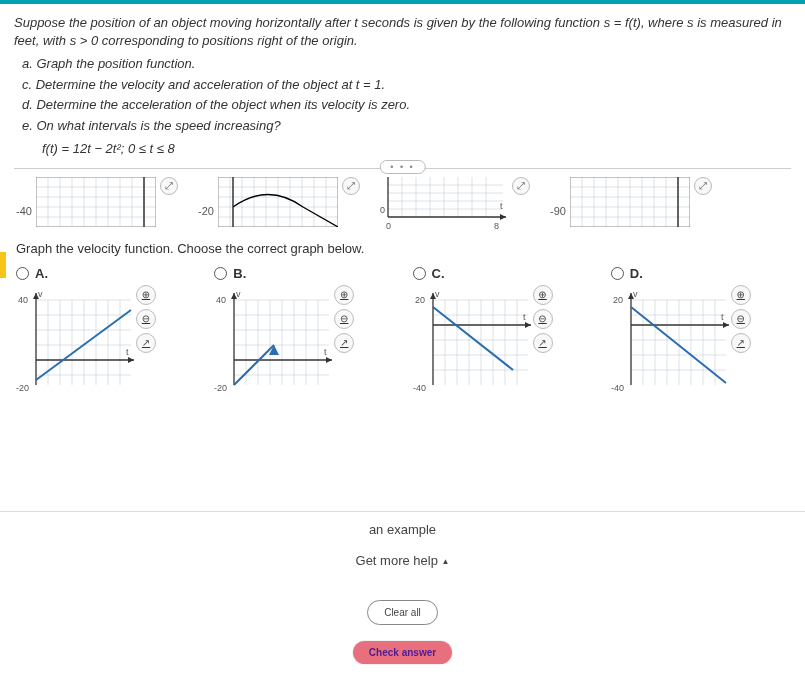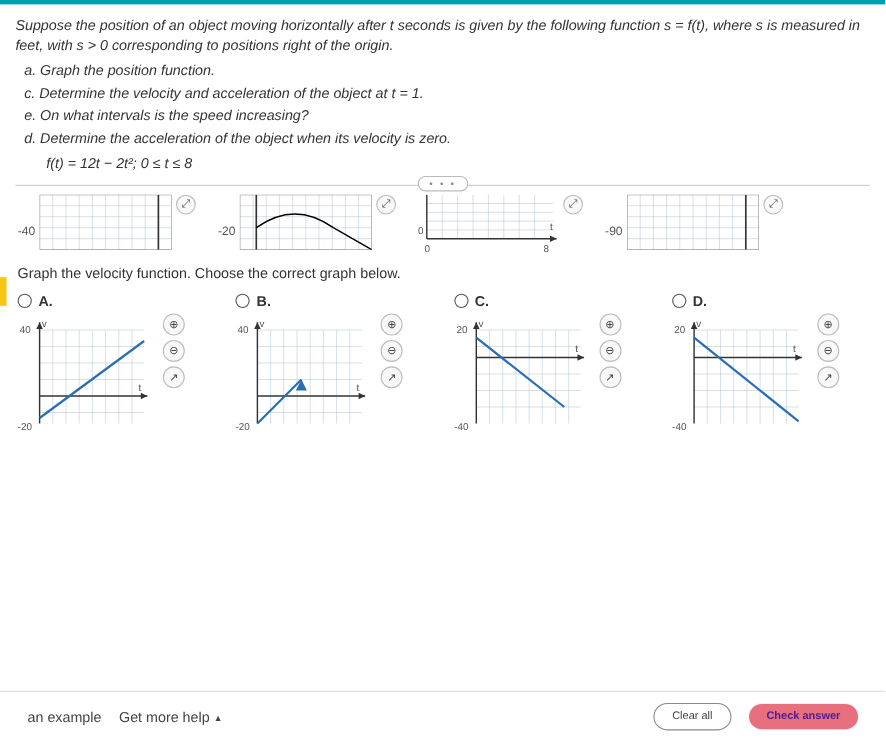"e. On what intervals is" p { order: before "d. Determine the acceleration of" -> after "d. Determine the acceleration of" }
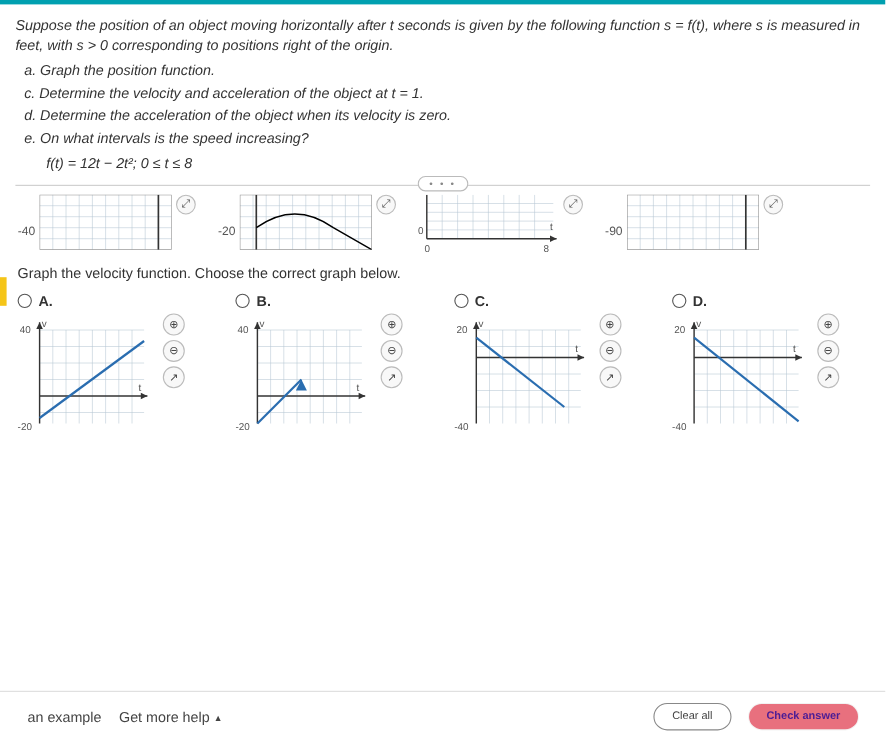"40" .choice-body { gap: 12px -> 0; text-decoration: none -> underline }
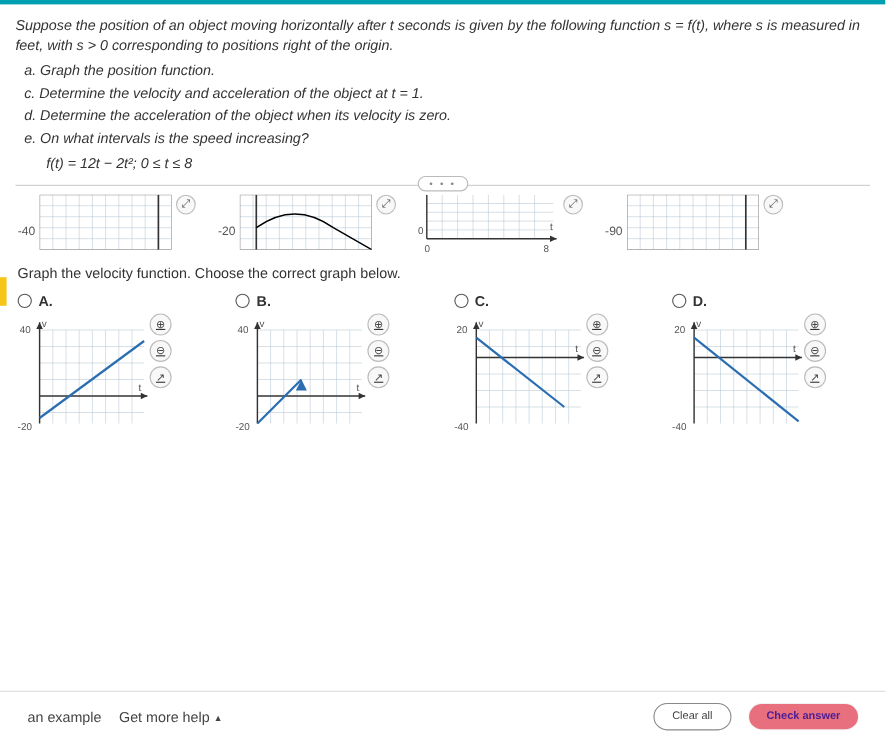"an example" .footer { flex-direction: none -> column }
